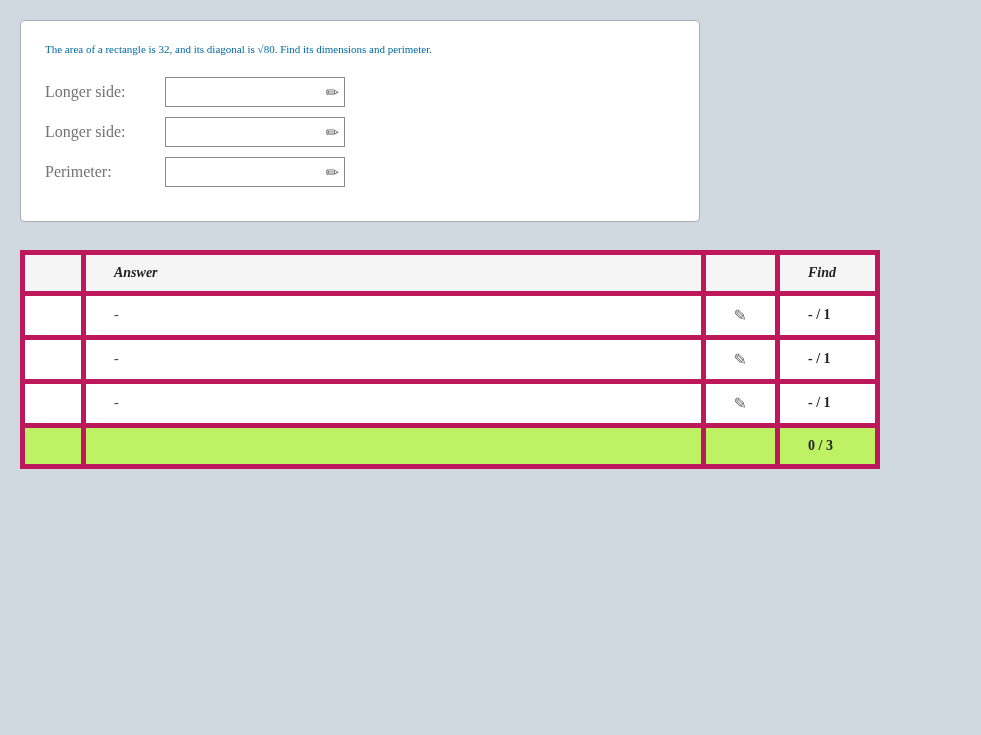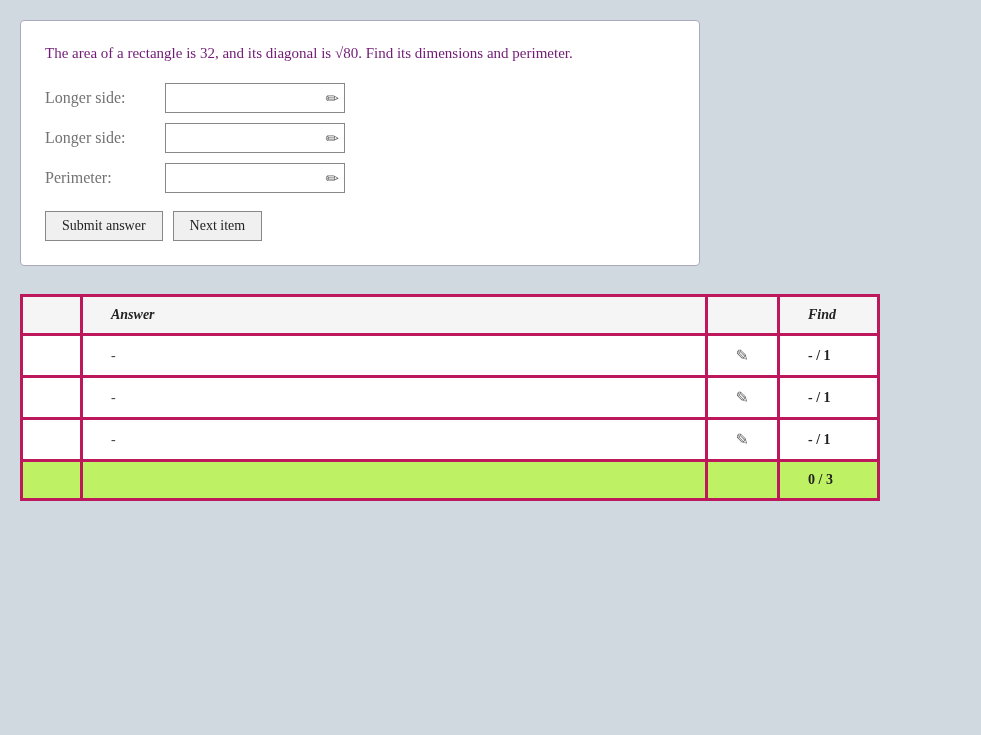"The area of a rectangle" .question-text { color: #701a75 -> #0369a1; font-size: 15px -> 11px }
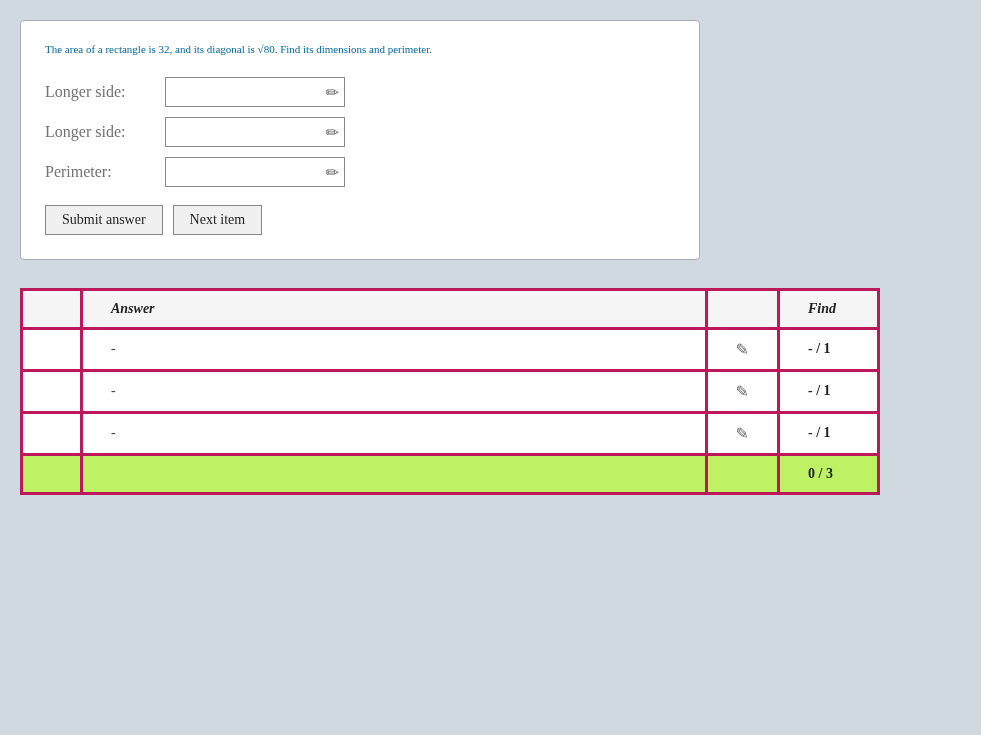"Submit answer" div.buttons-row { html: <div> <button>Submit answer</button> <button>Next item</button> </div> -> none }
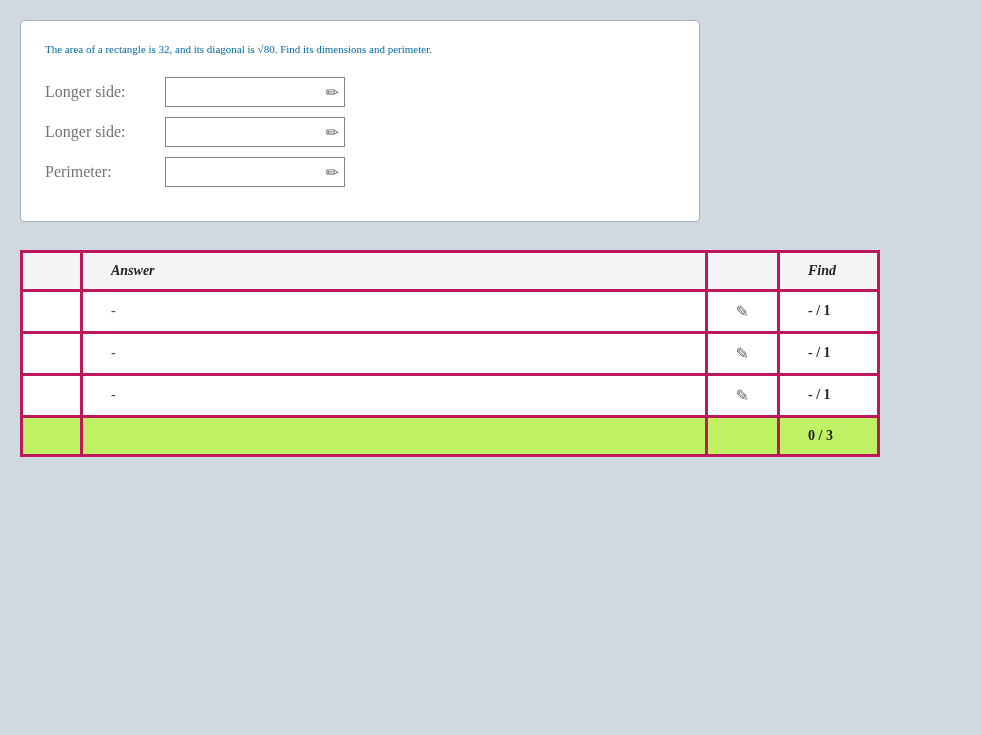"Answer" .answers-table th, .answers-table td { border: 3px solid #be185d -> 5px solid #be185d }
